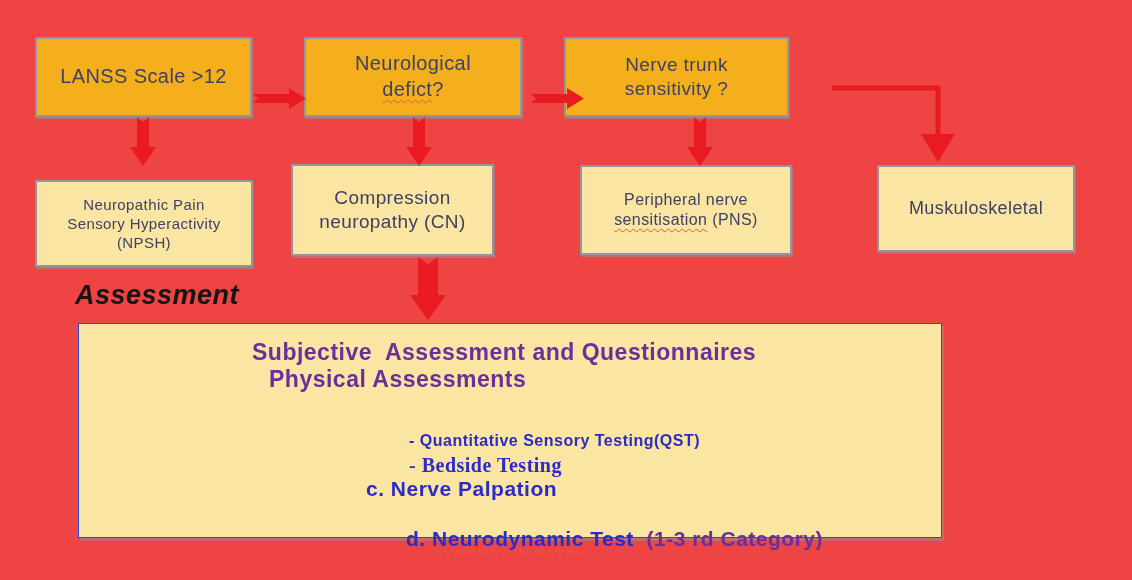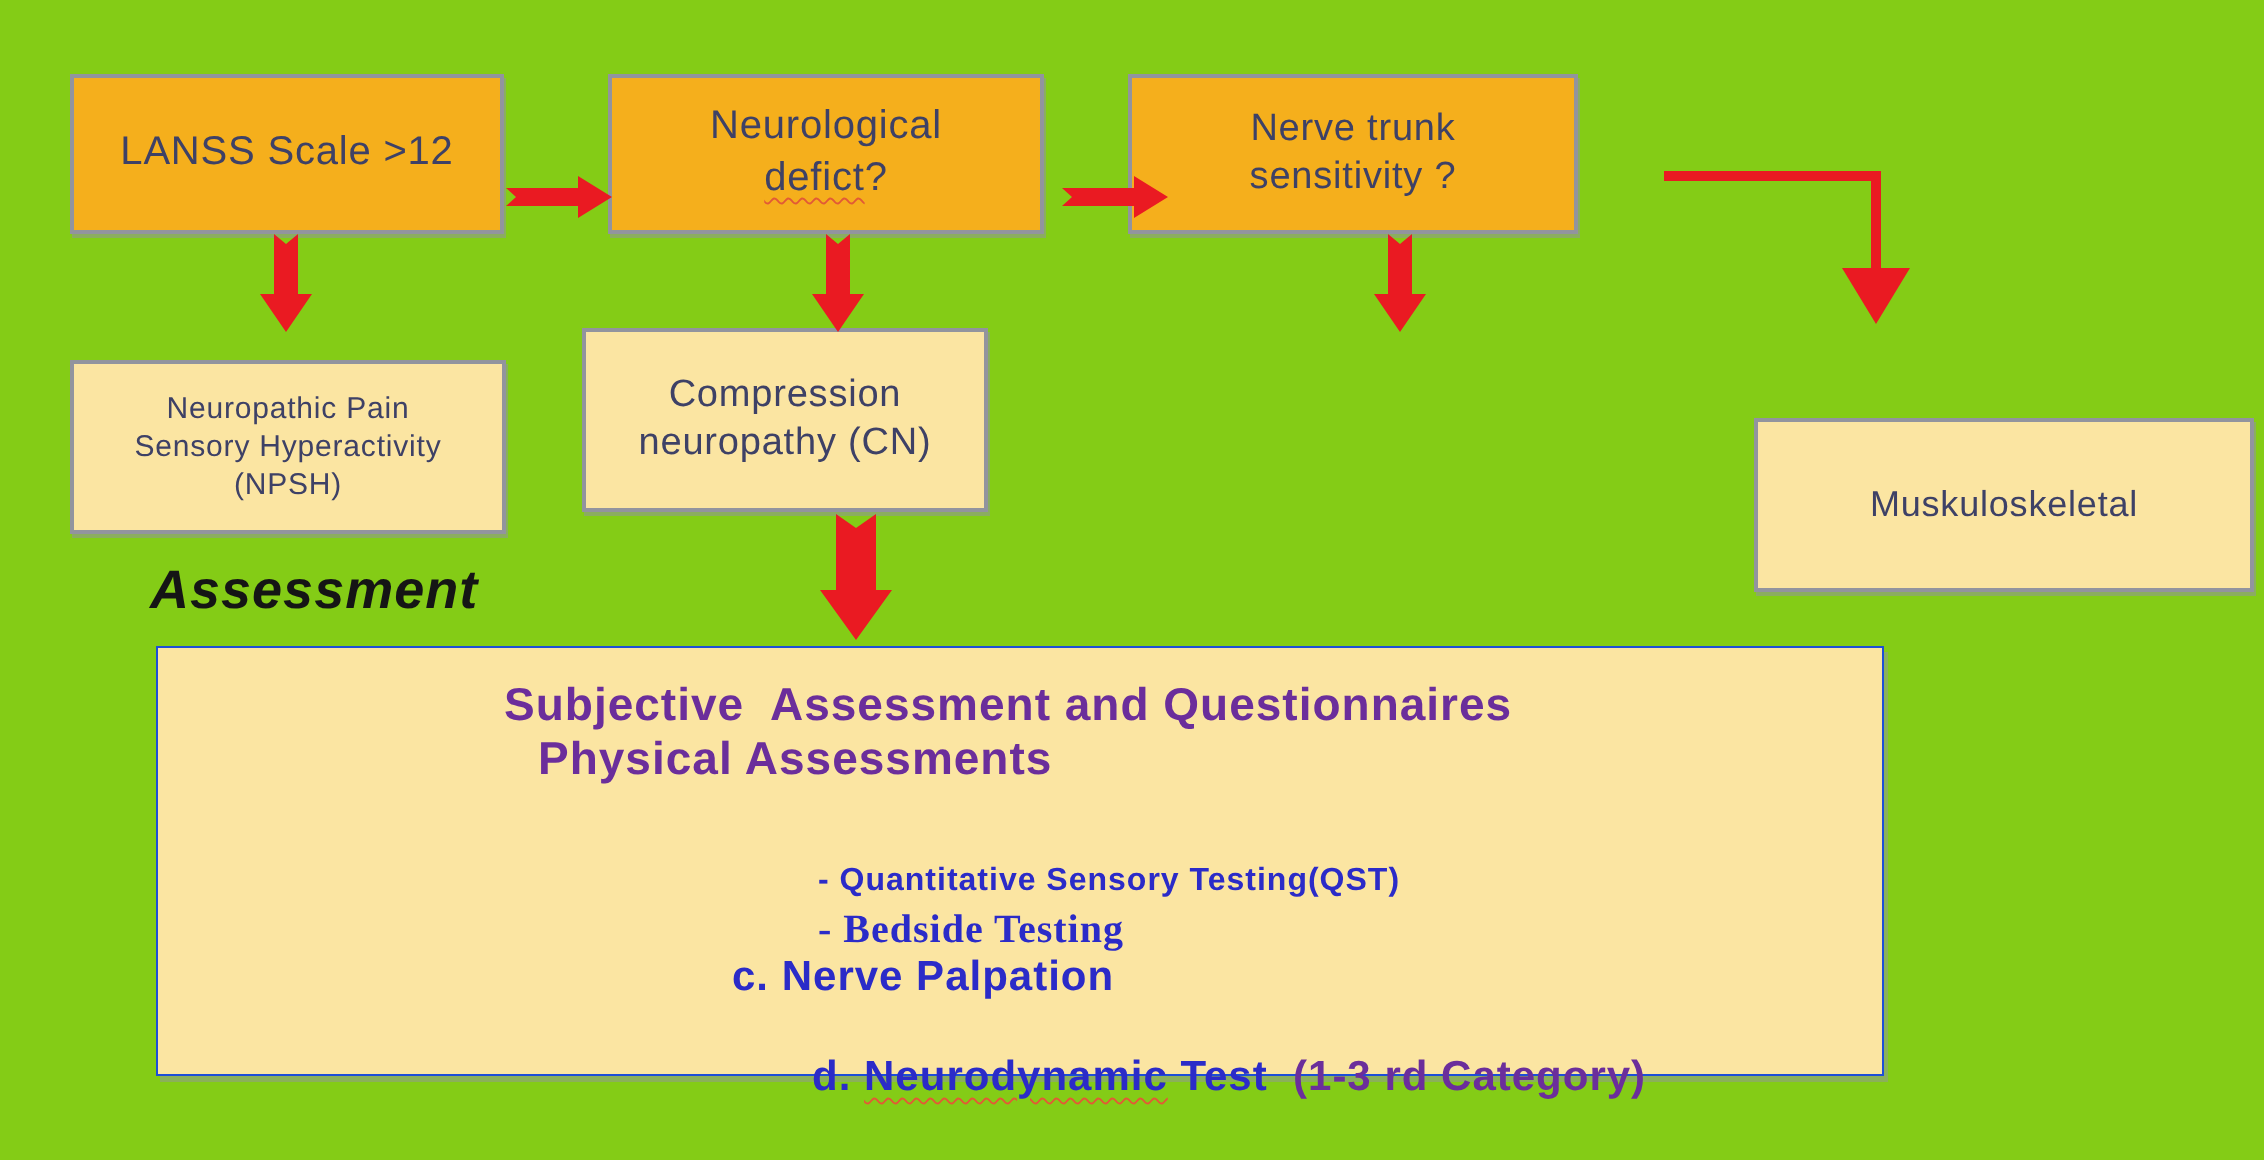"LANSS Scale >12" .stage { background: #84cc16 -> #ef4444 }
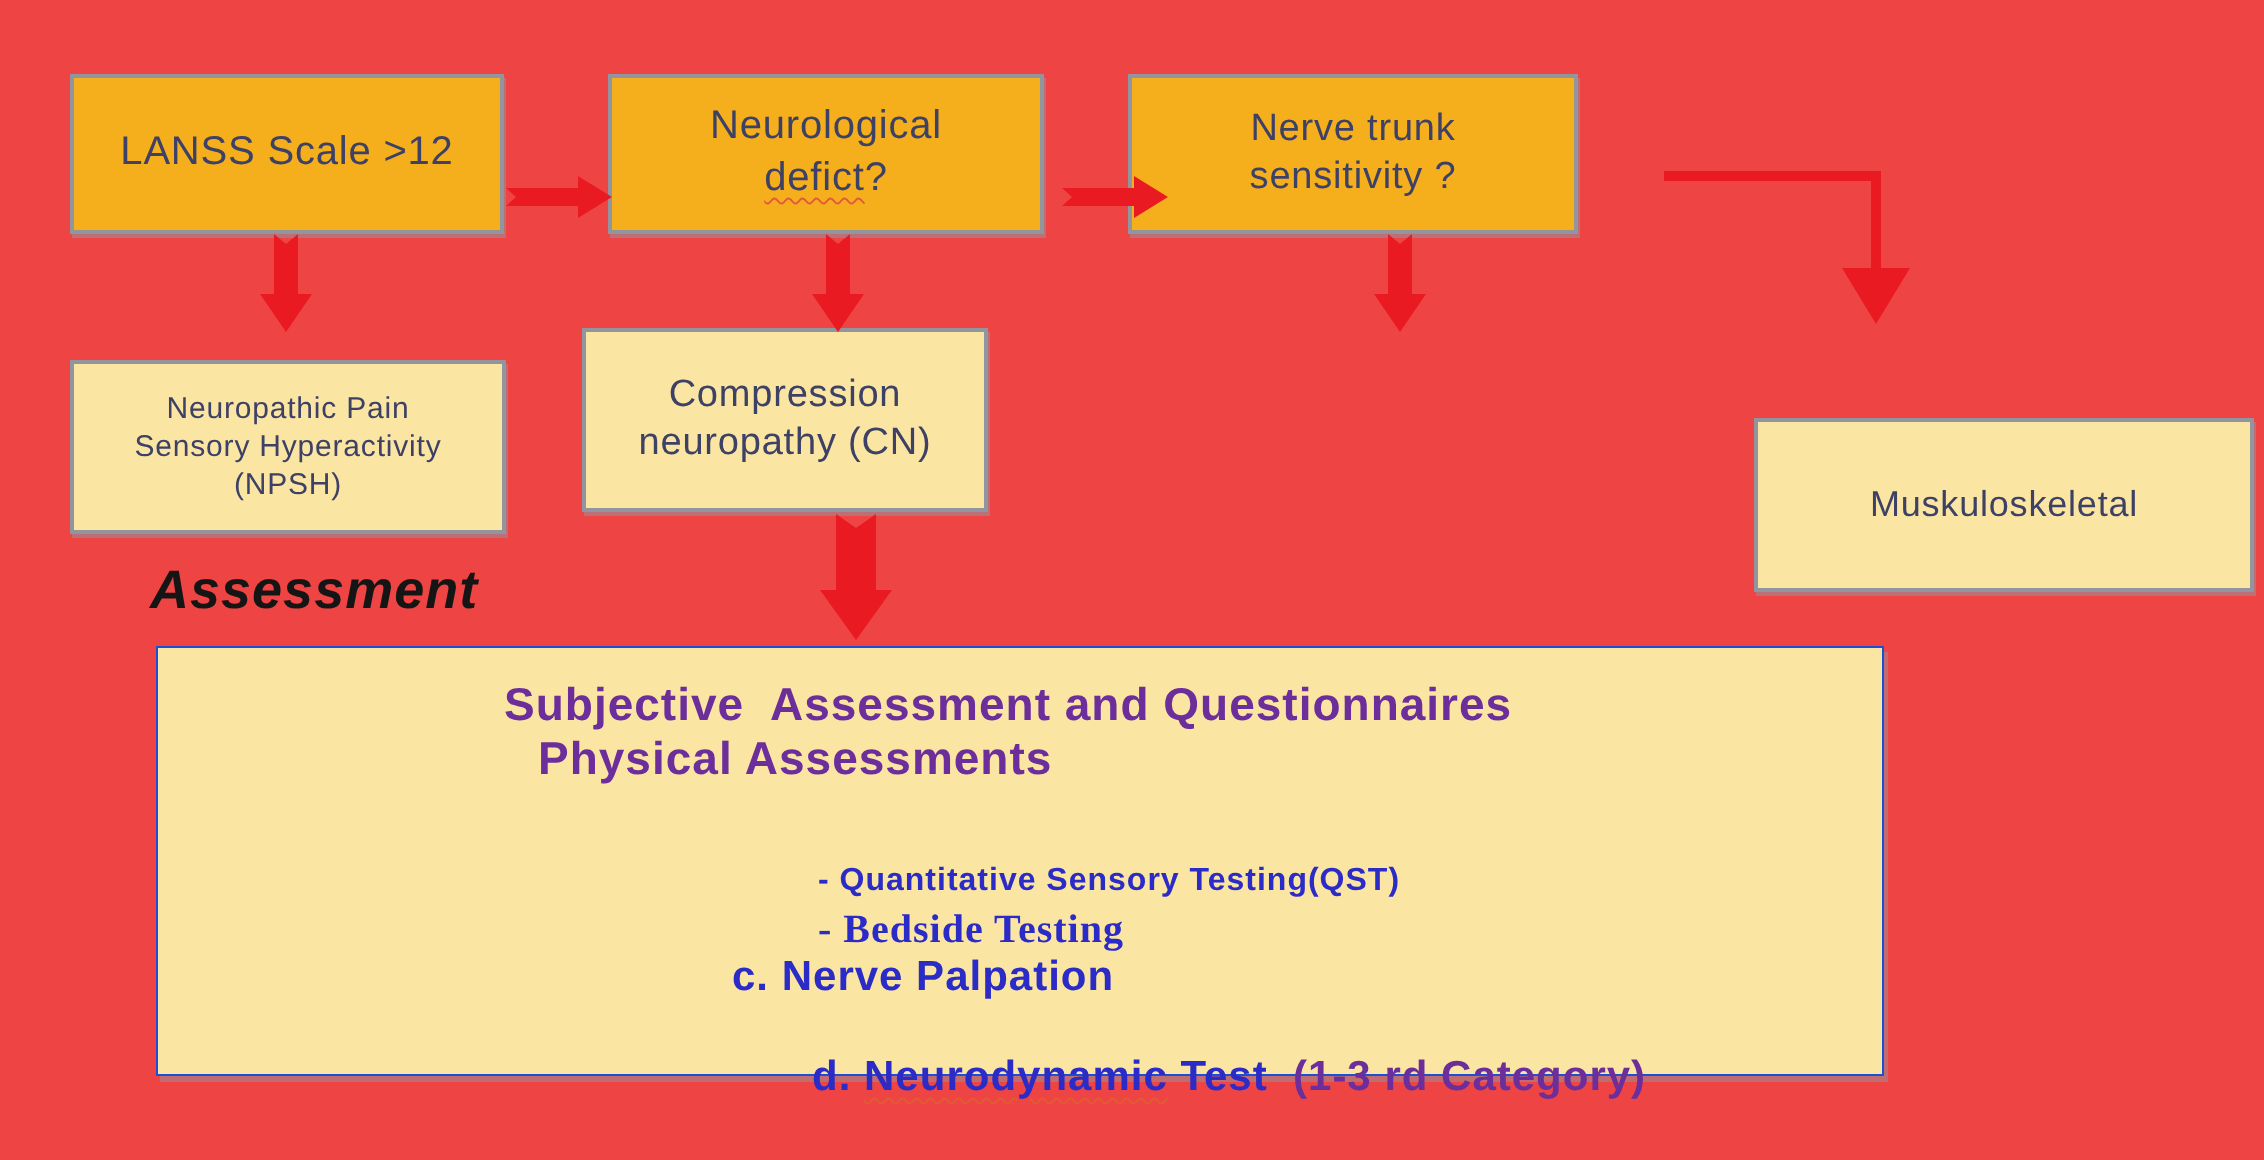"Peripheral nerve" div.box { html: none -> <div> <div> <span>Peripheral nerve</span><br> <span>sensitisation</span><span> (PNS)</span> </div> </div> }
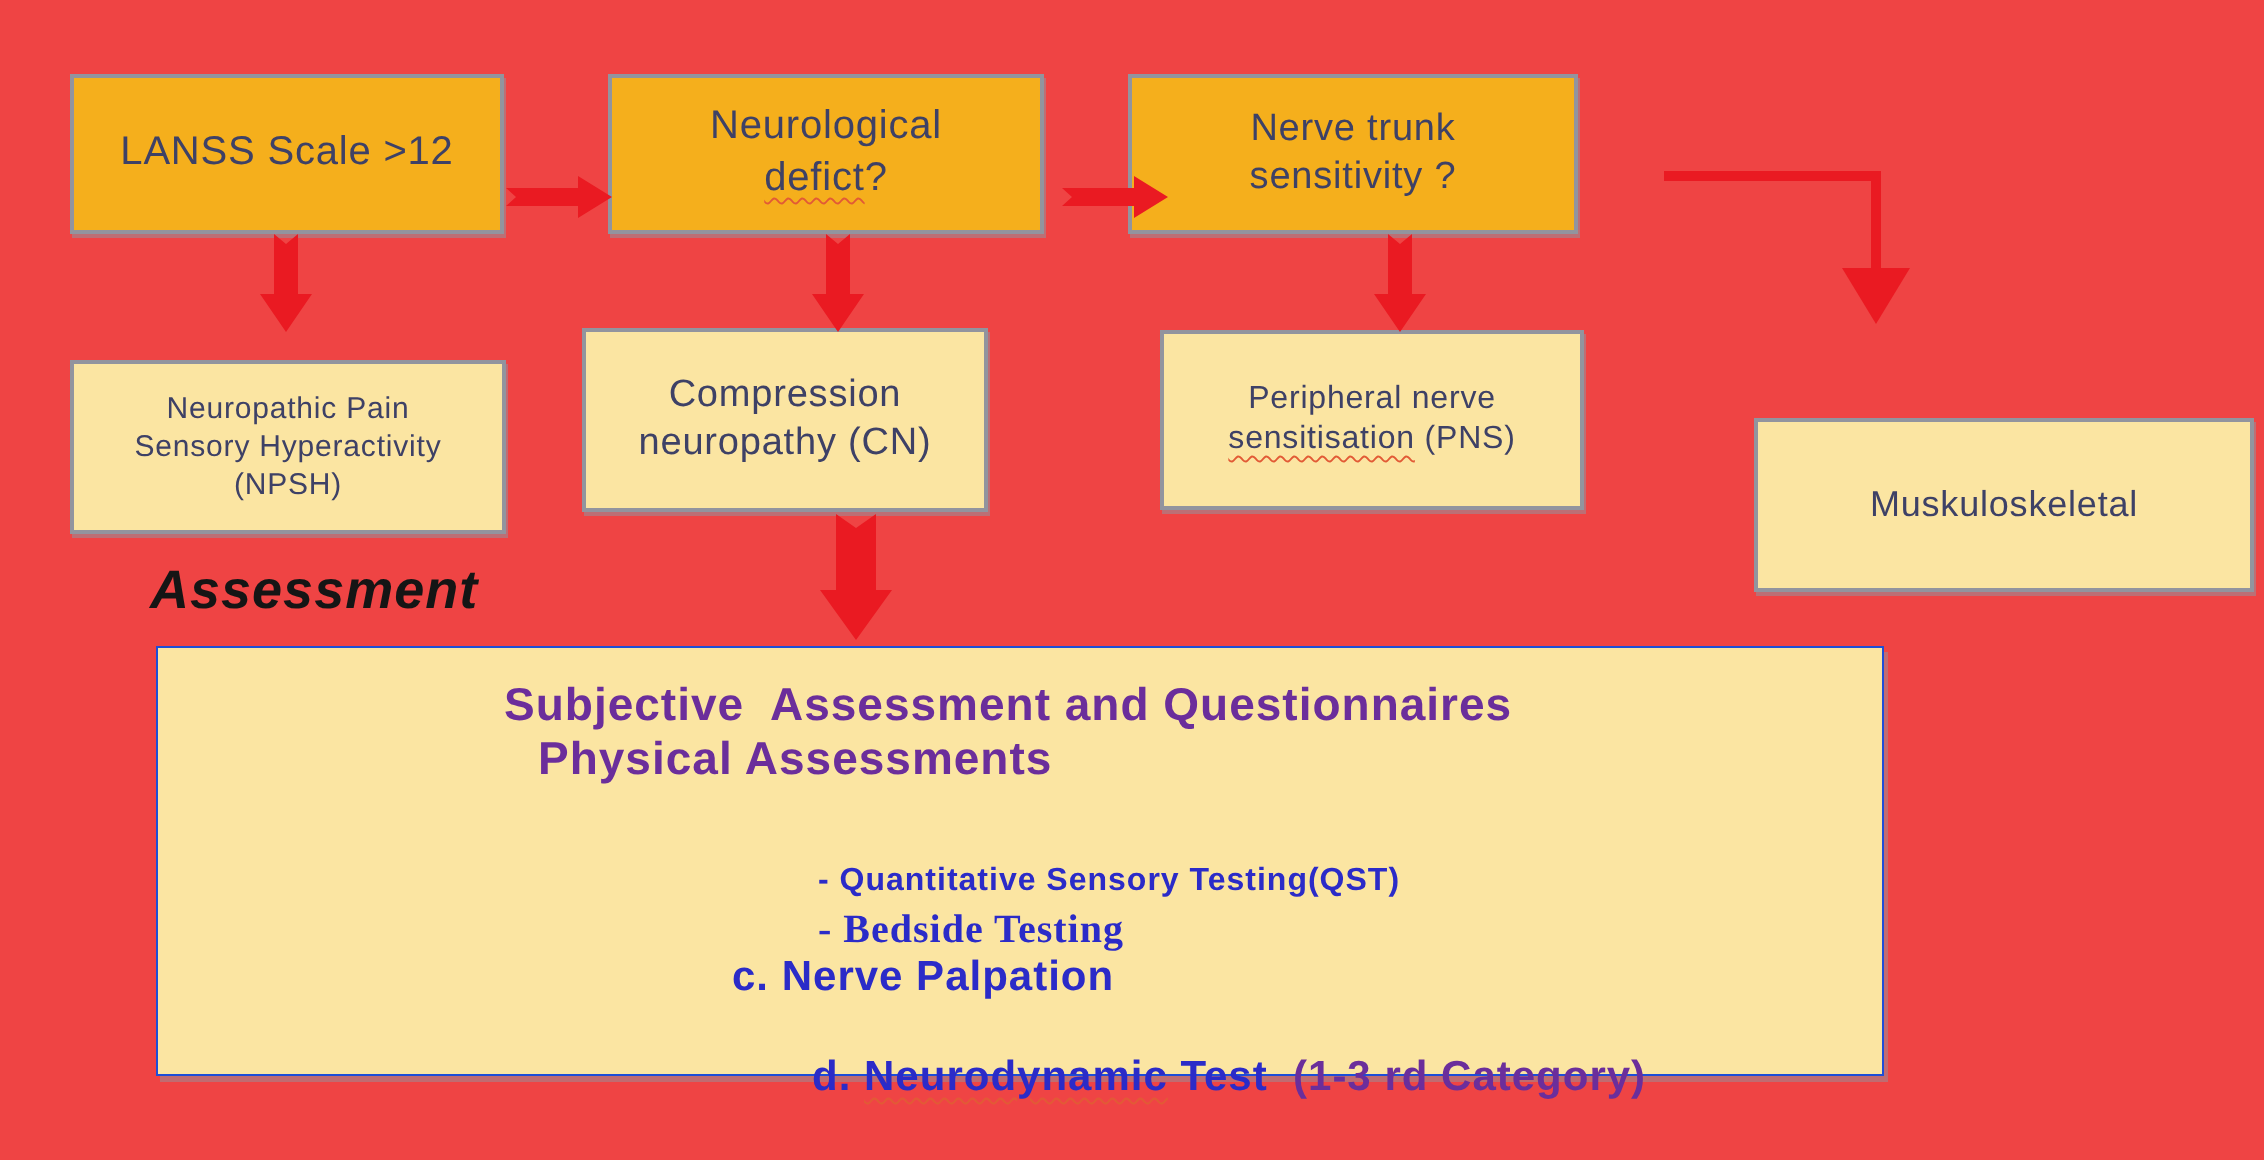"Muskuloskeletal" .box-g { margin-top: 44px -> none; width: 250px -> 198px }
